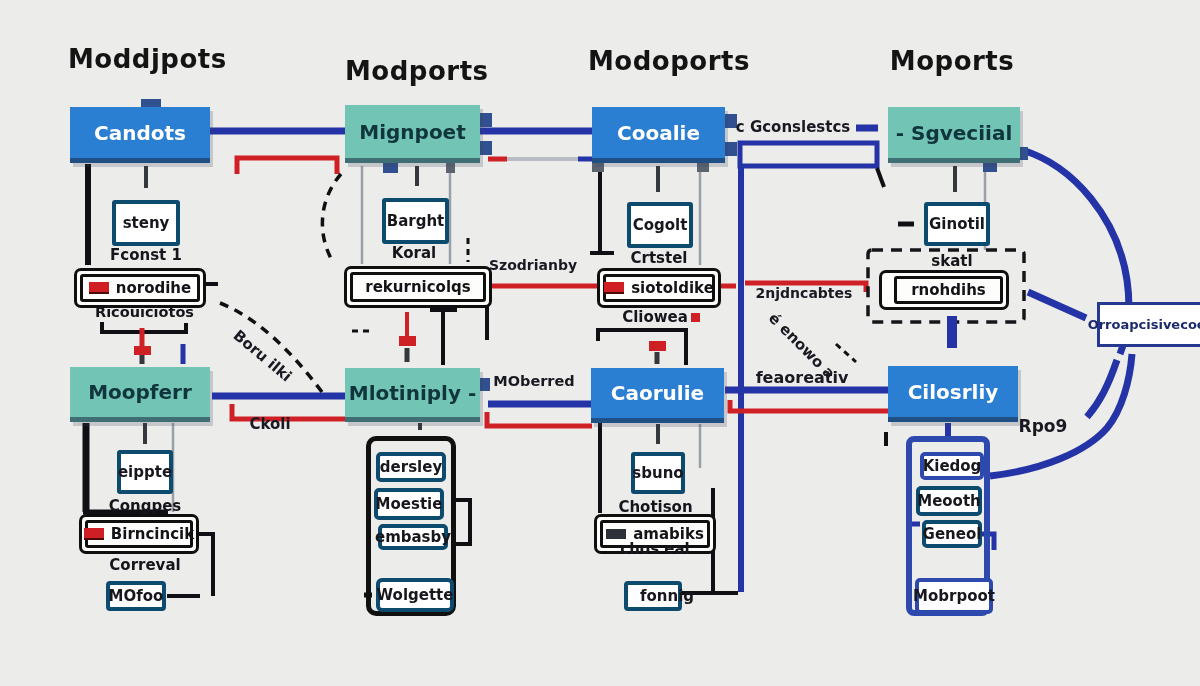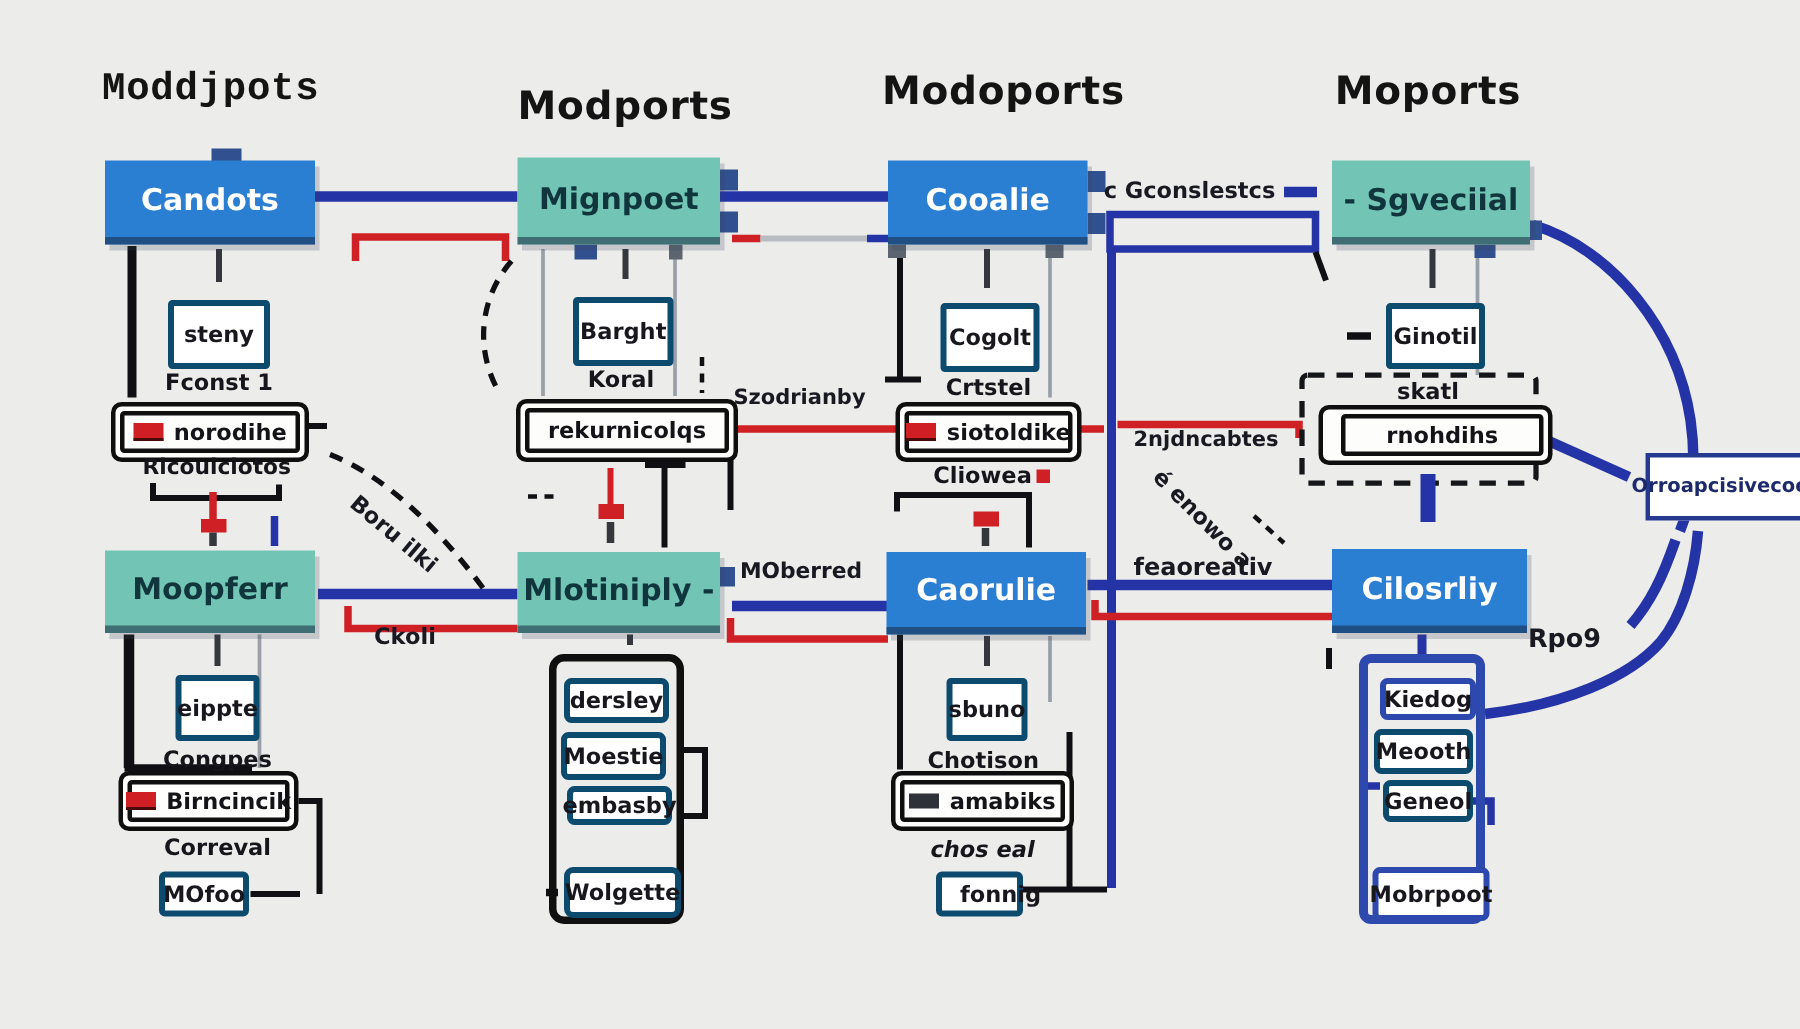"Moddjpots" div.abs { font-family: Liberation Mono, monospace -> none }
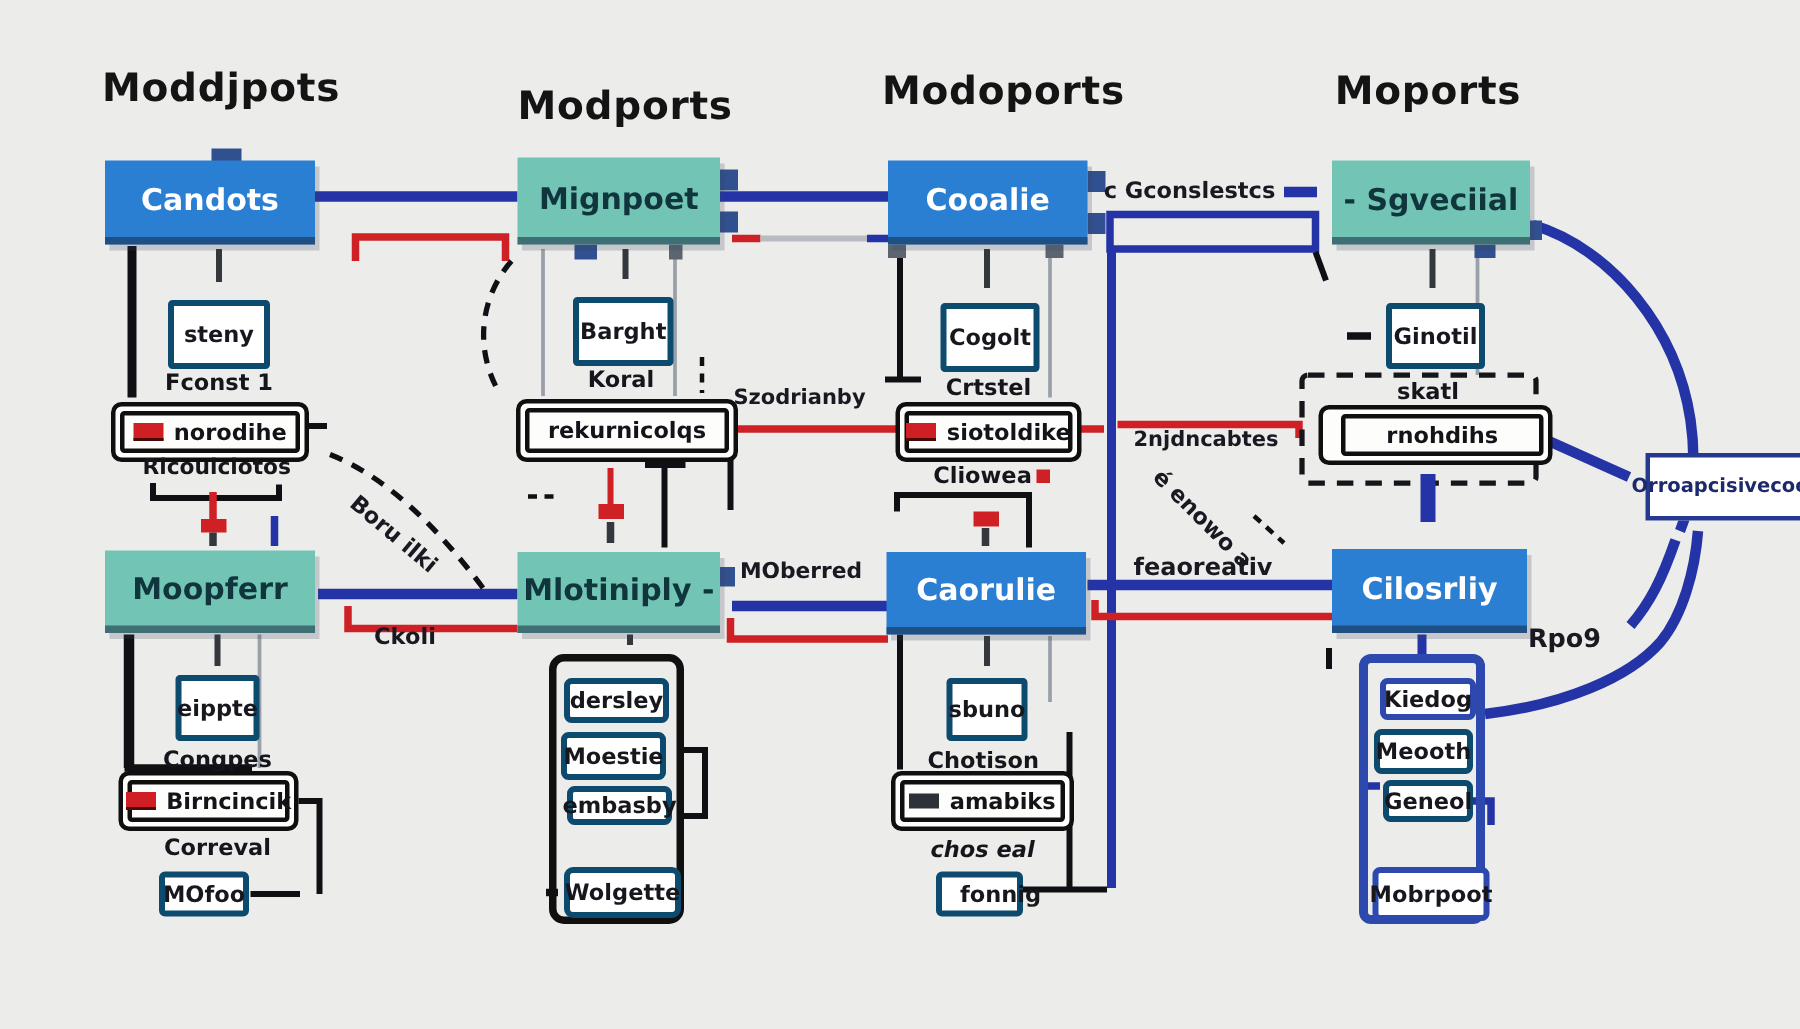"rnohdihs" div.abs { width: 156px -> 130px }
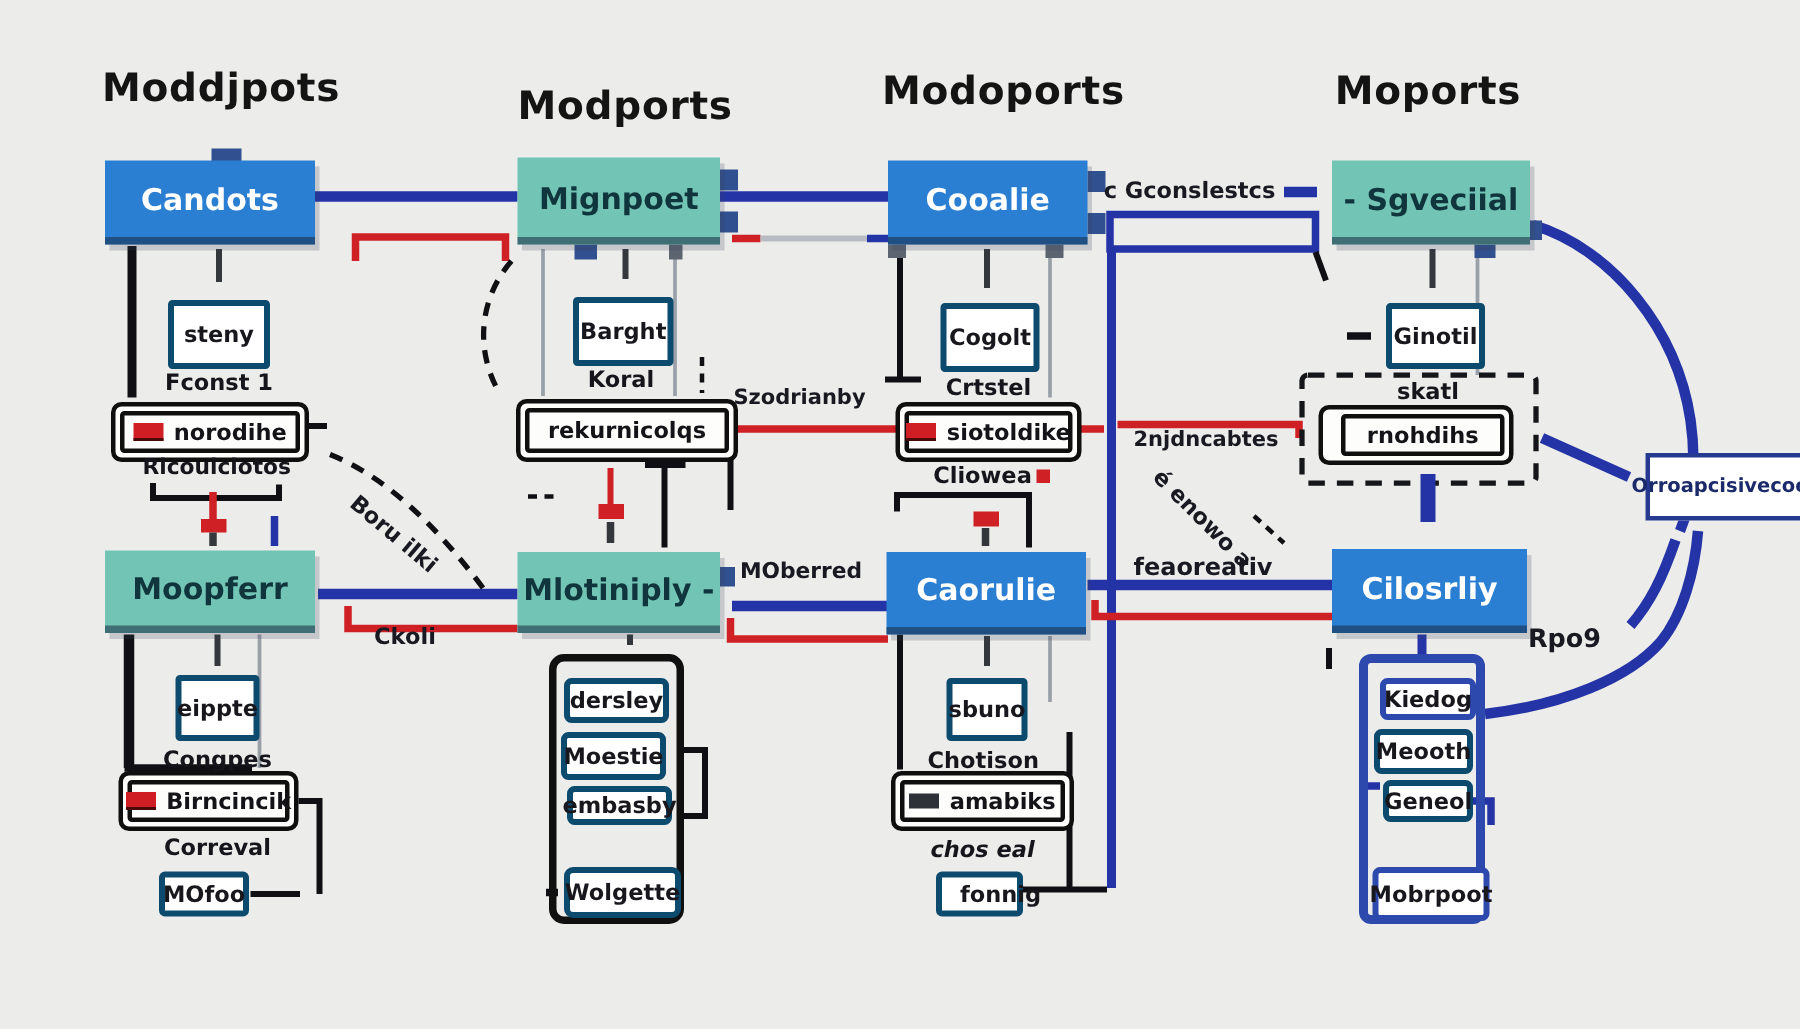"chos eal" div.abs { font-style: italic -> none; top: 557px -> 540px }
